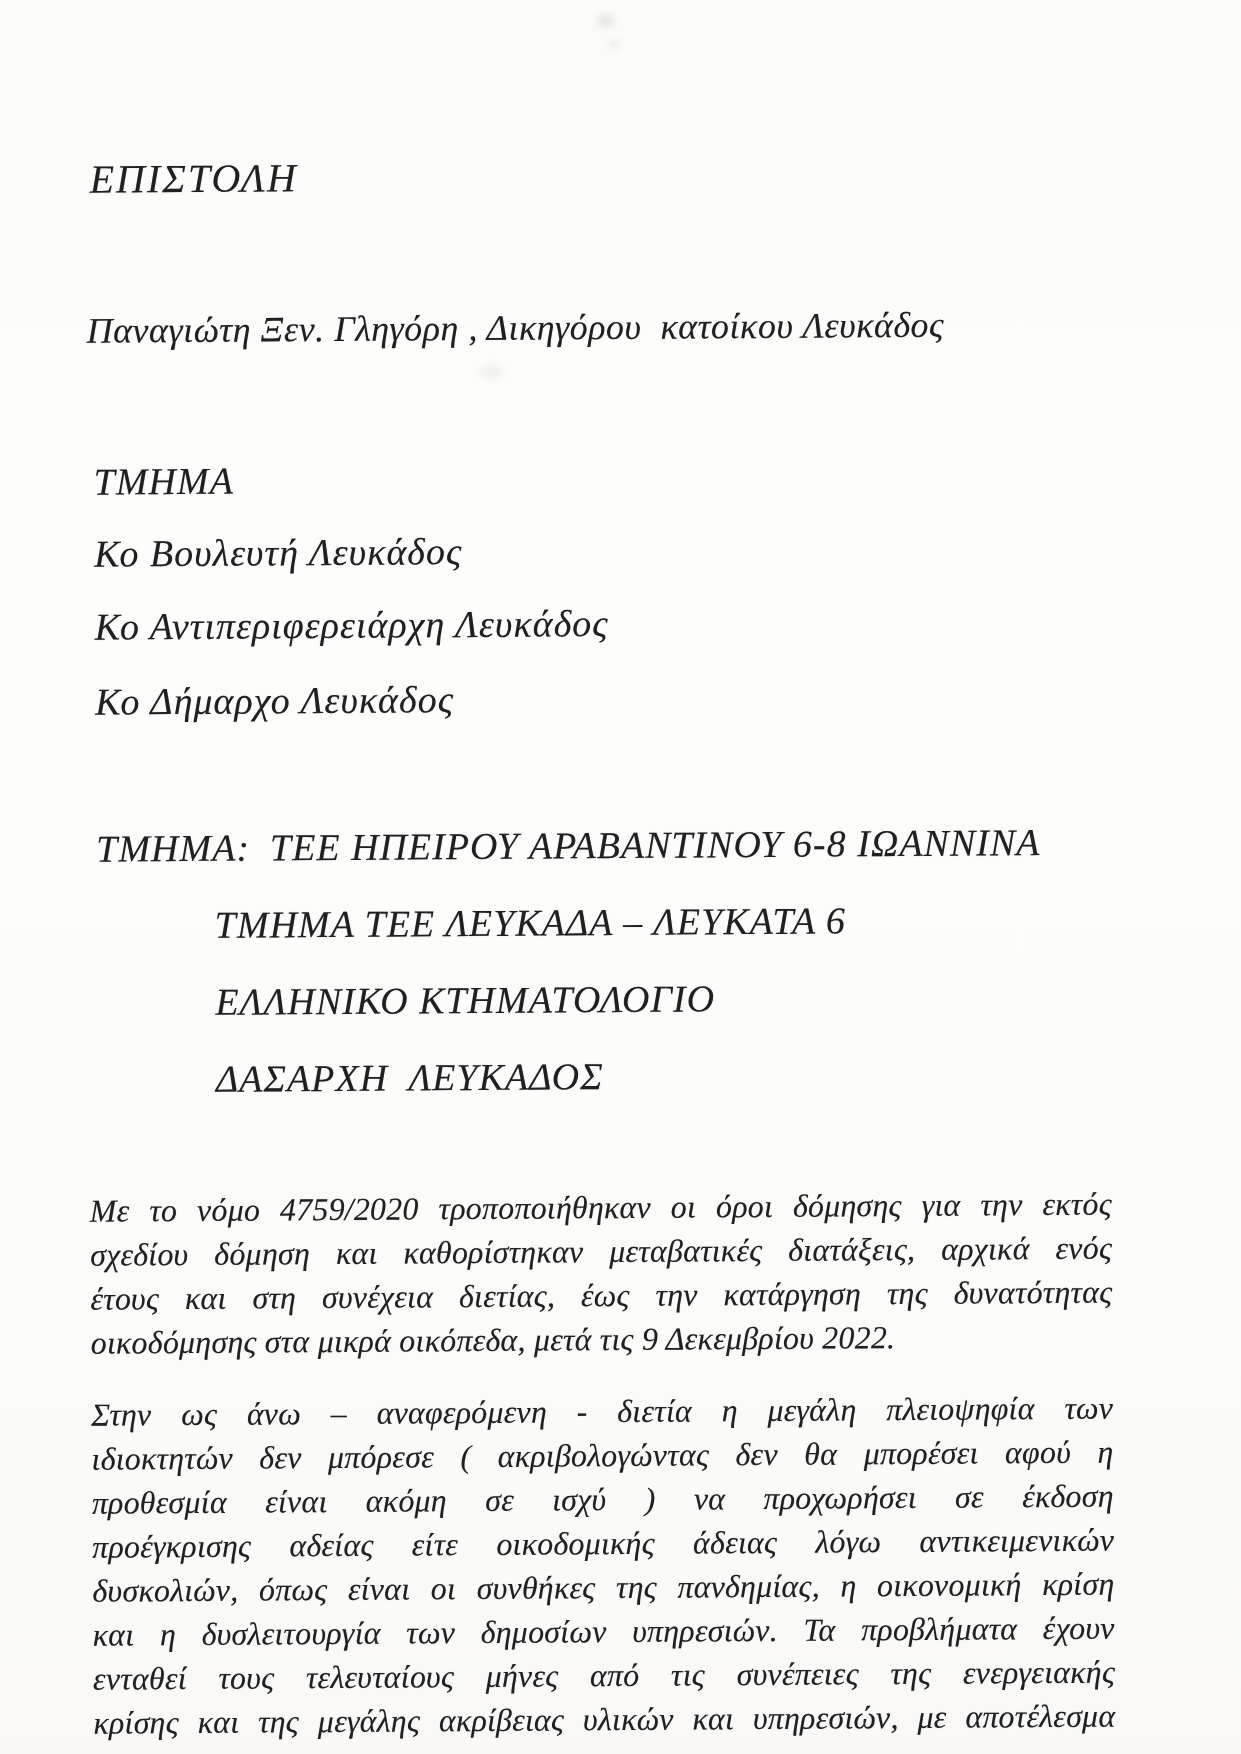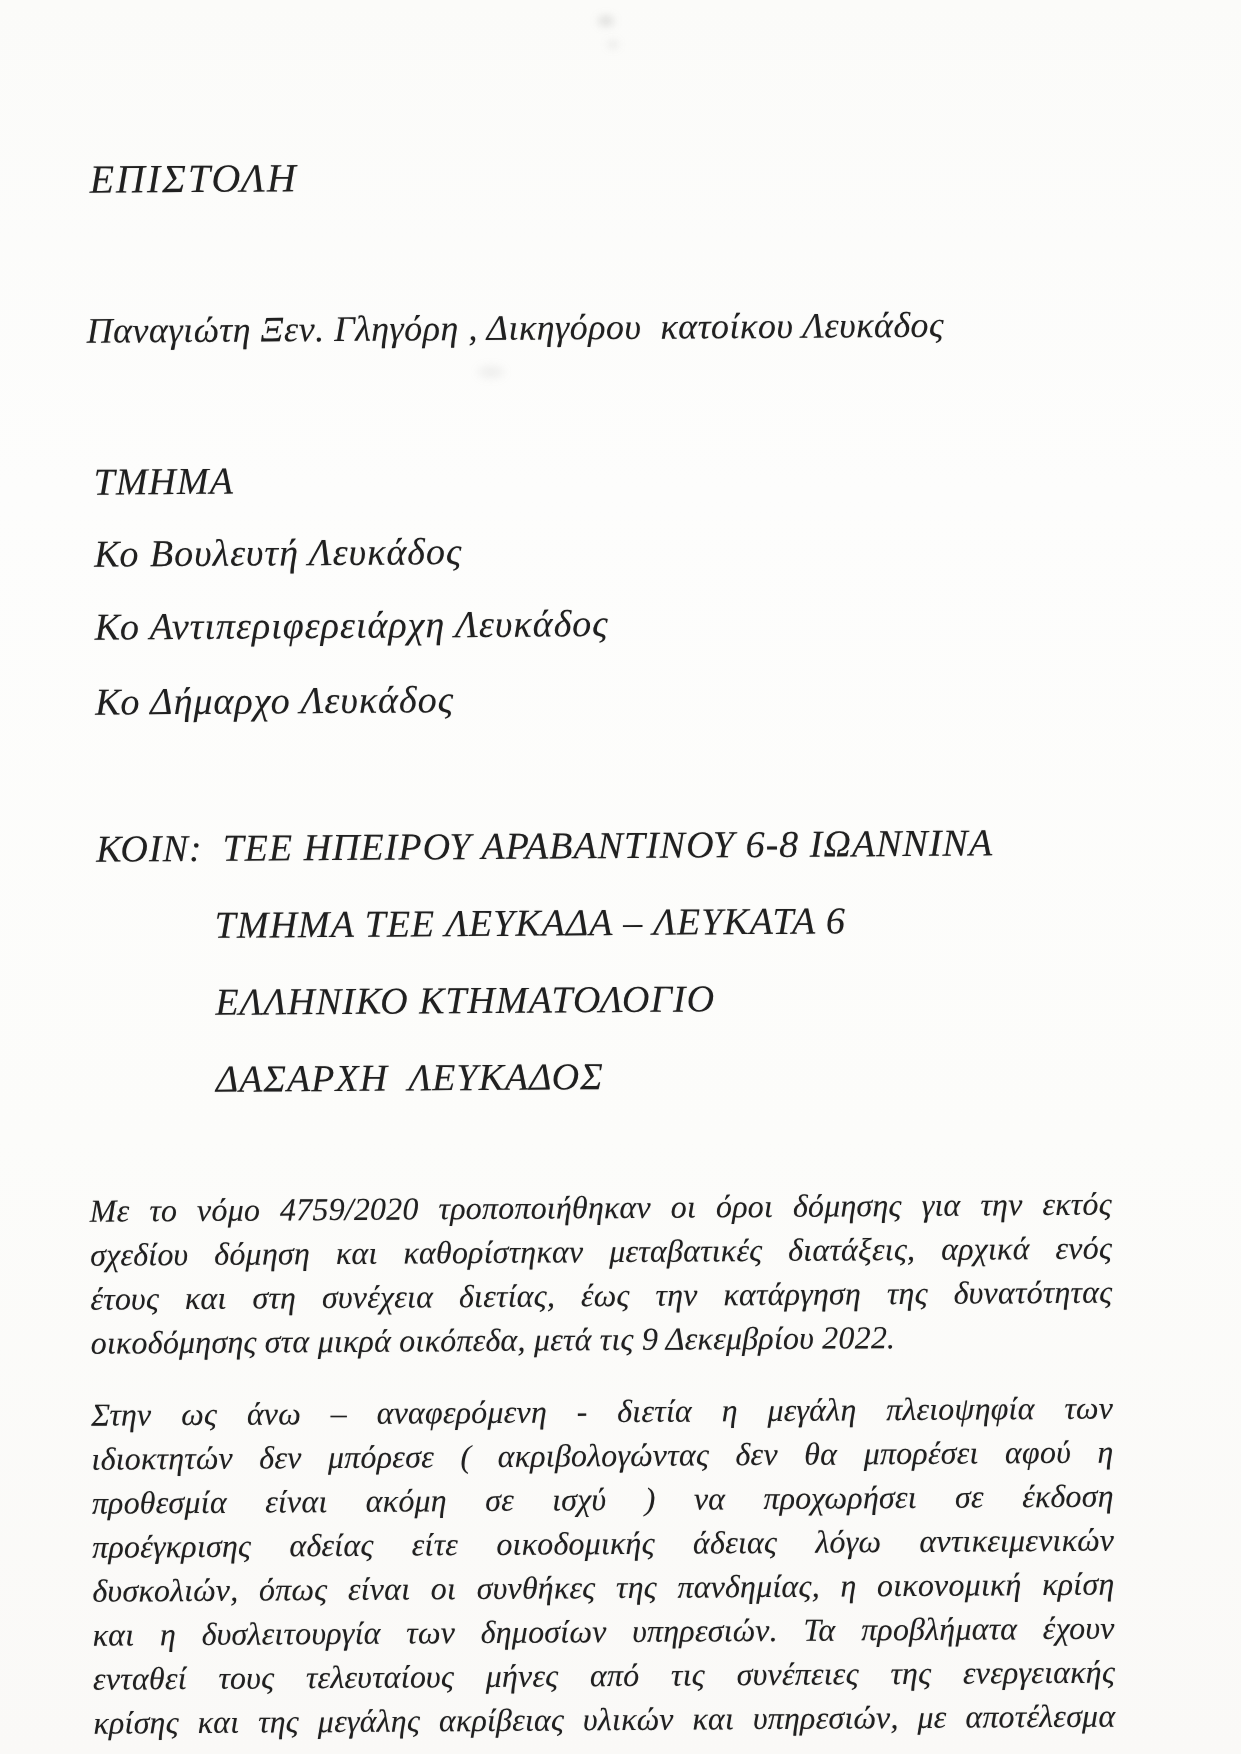"ΚΟΙΝ:" span.cc-label { text: ΚΟΙΝ -> ΤΜΗΜΑ }
